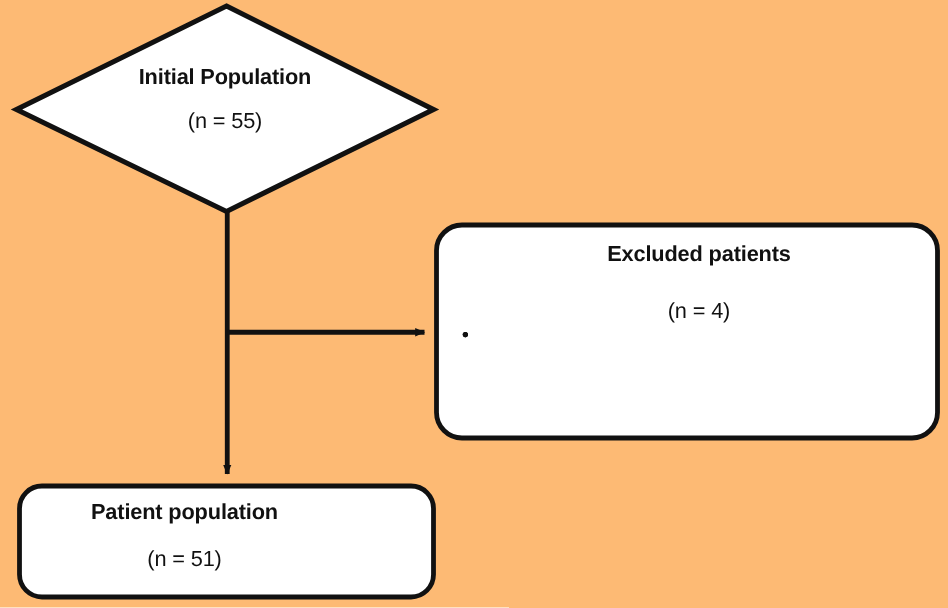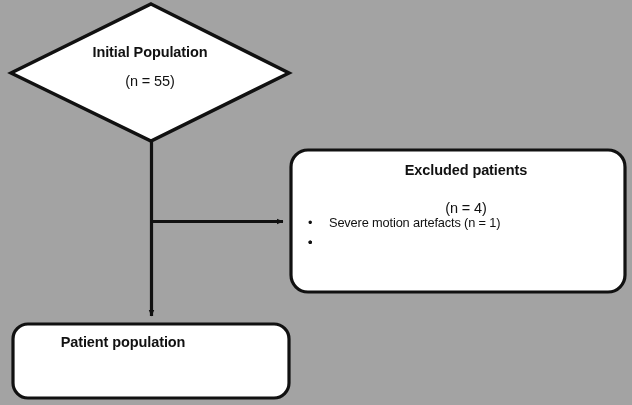"Initial Population" #flow-root { background: #a3a3a3 -> #fdba74 }
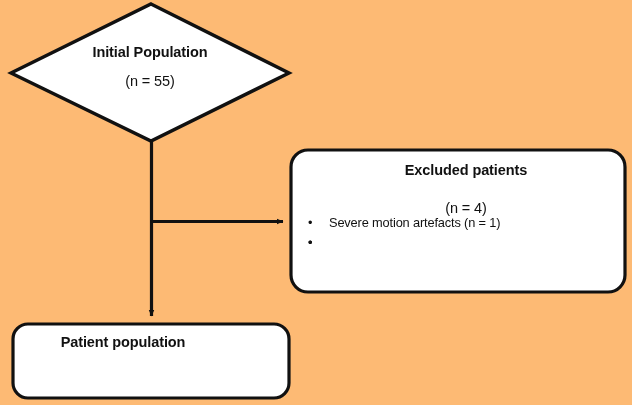"Severe motion artefacts (n =" span { html: <span>Severe motion artefacts (n = 1)</span> -> none }
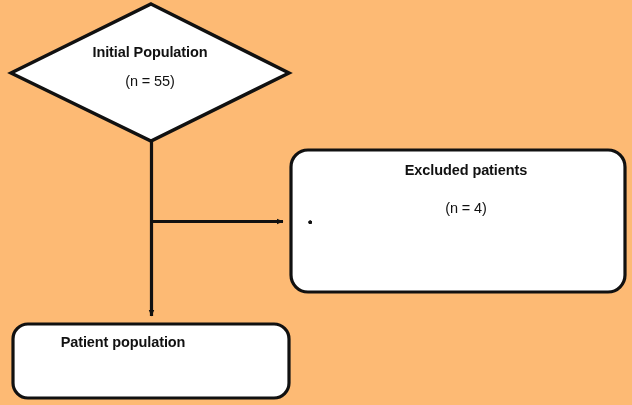"(n = 51)" div.count-line { html: none -> <div>(n = 51)</div> }
